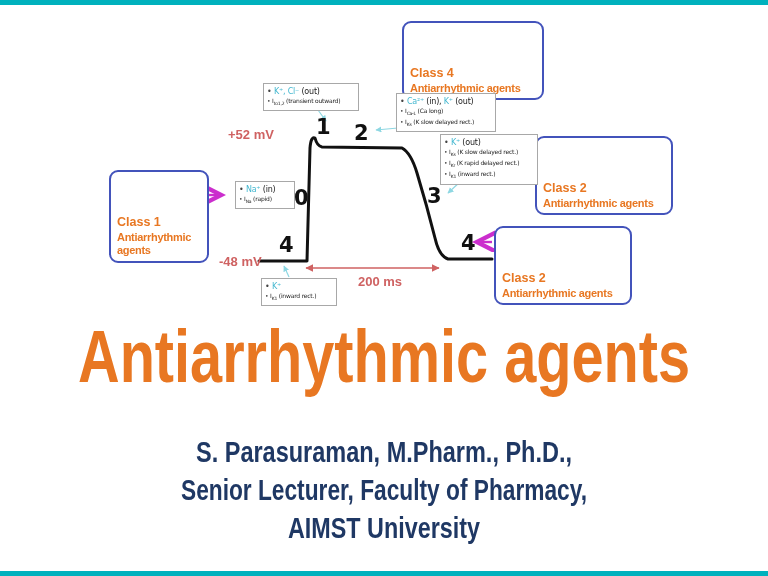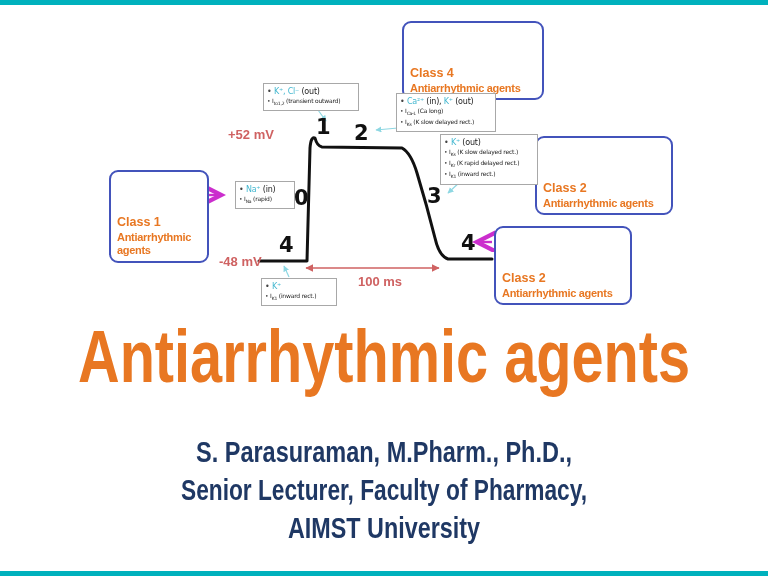"100 ms" div.vlabel { text: 100 -> 200 }
